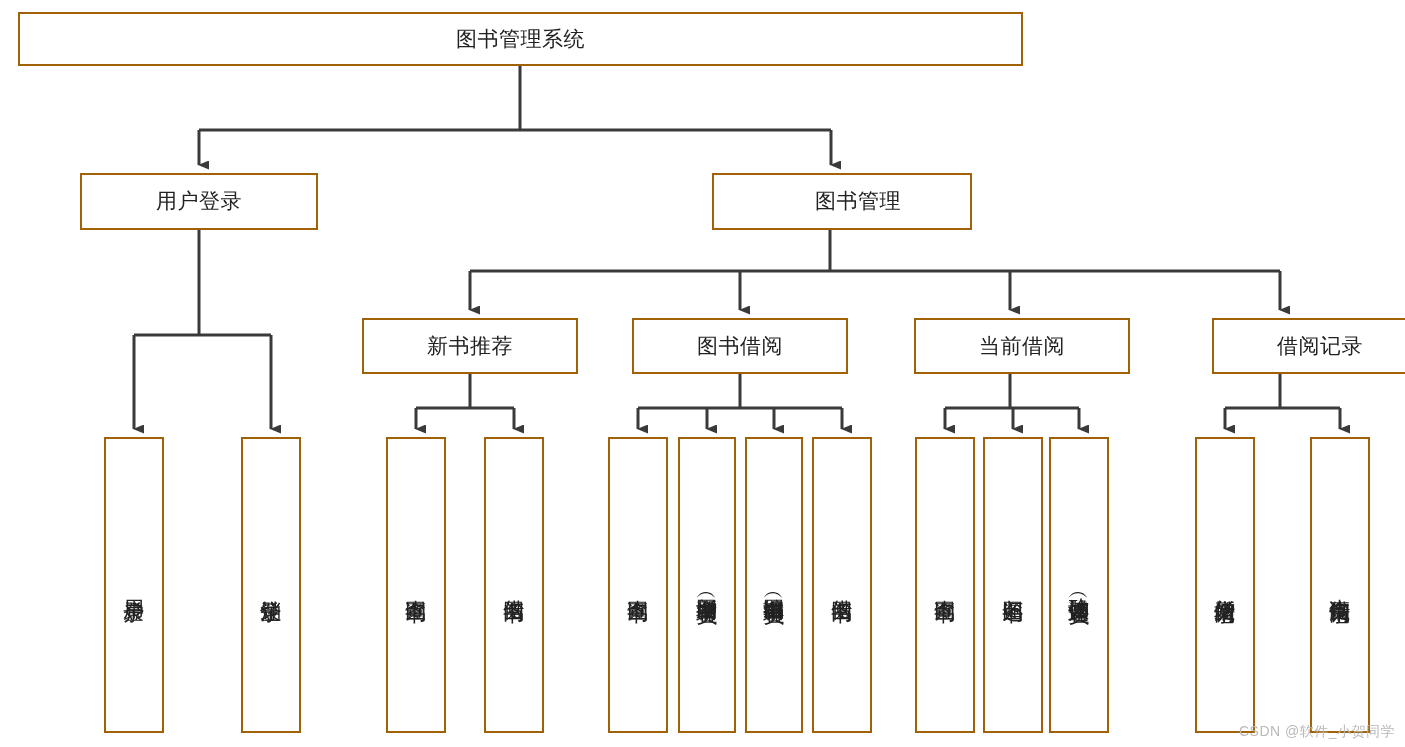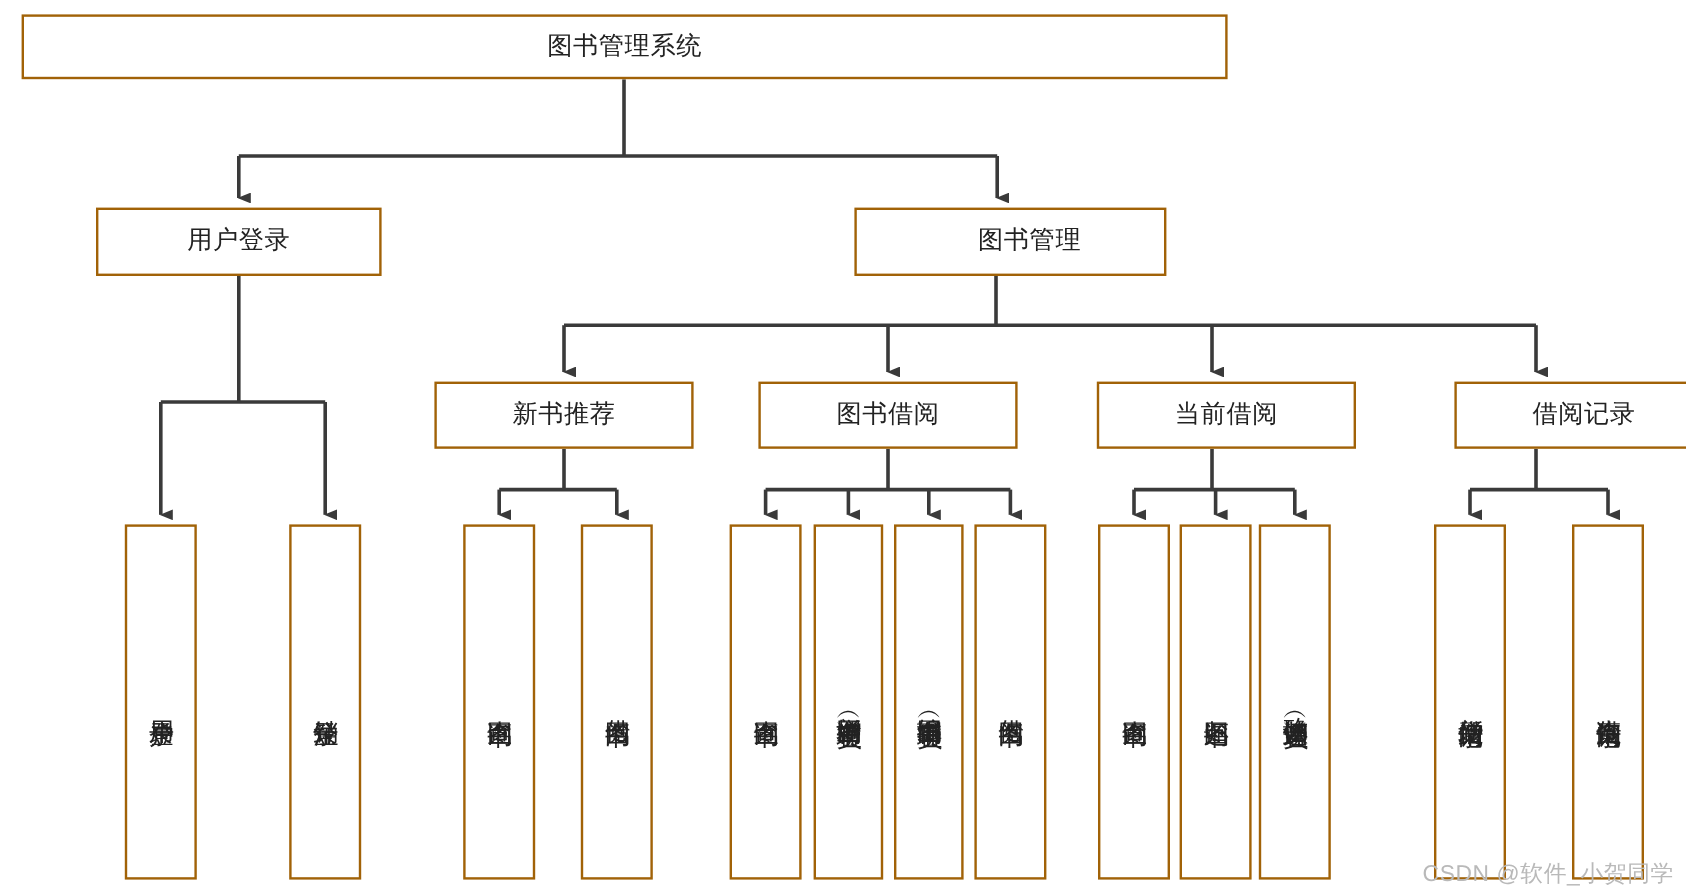"CSDN @软件_小贺同学" #watermark { font-size: 19px -> 14px }
